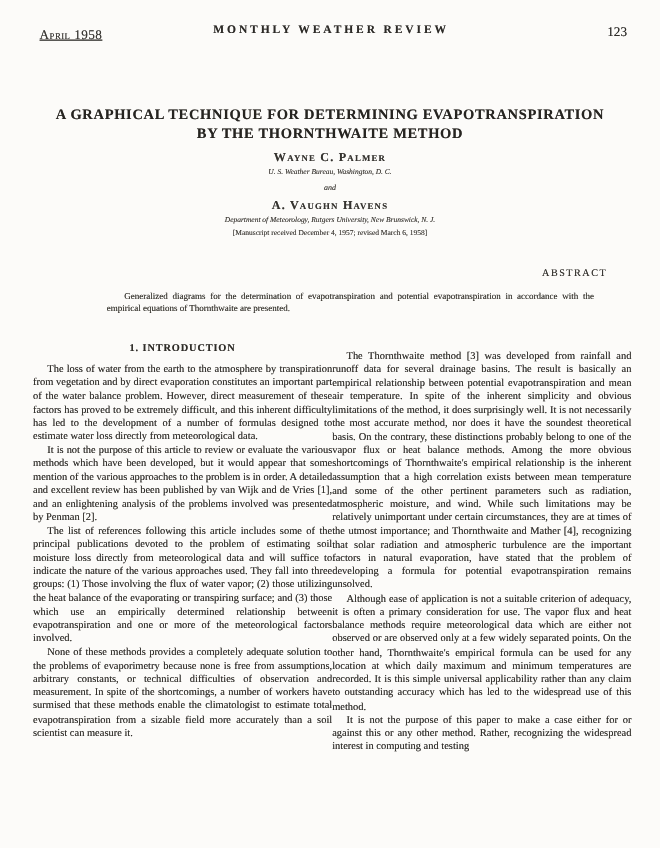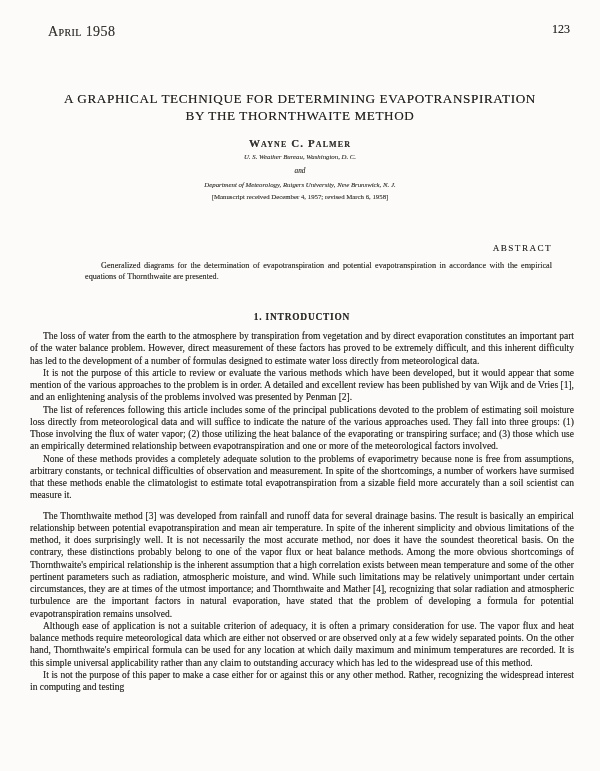"April 1958" .issue { font-size: 14px -> 12px; left: 16px -> 4px; text-decoration: none -> underline }
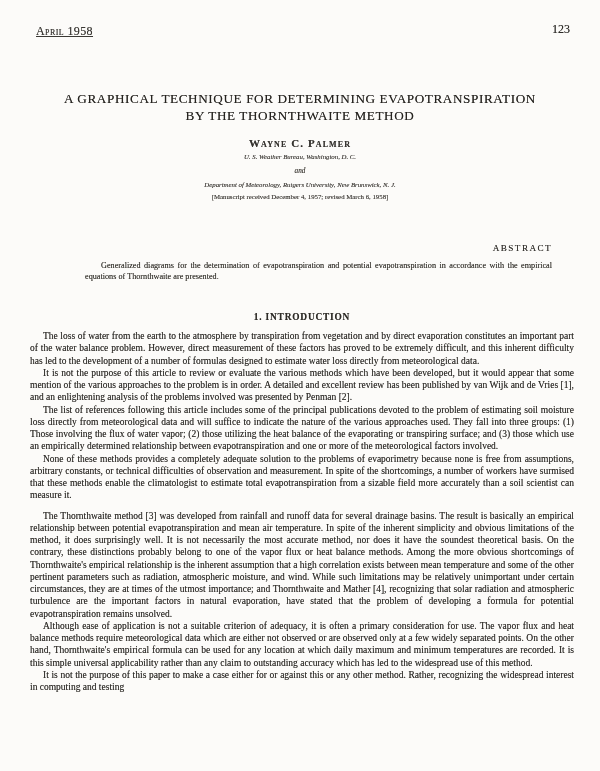"MONTHLY WEATHER REVIEW" span.journal { html: none -> <span>MONTHLY WEATHER REVIEW</span> }
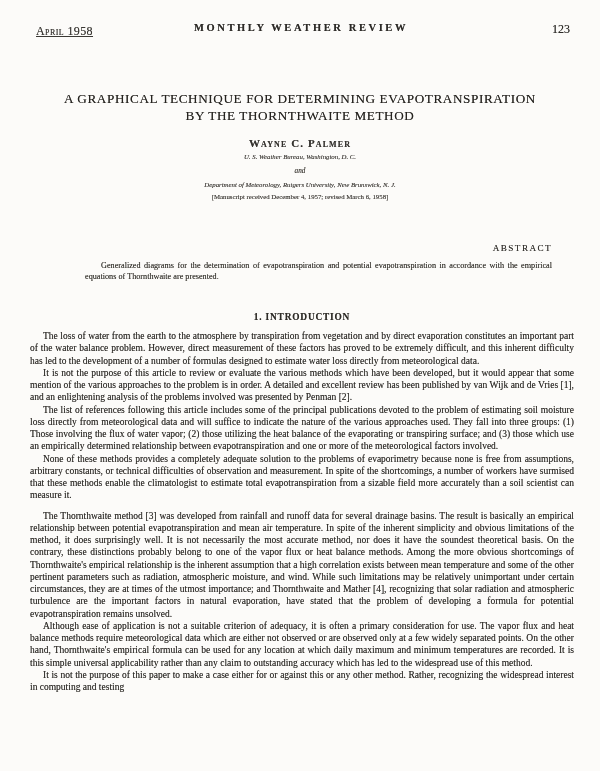"A GRAPHICAL TECHNIQUE FOR DETERMINING" .title { font-weight: normal -> bold; margin: 0 -> 5px }
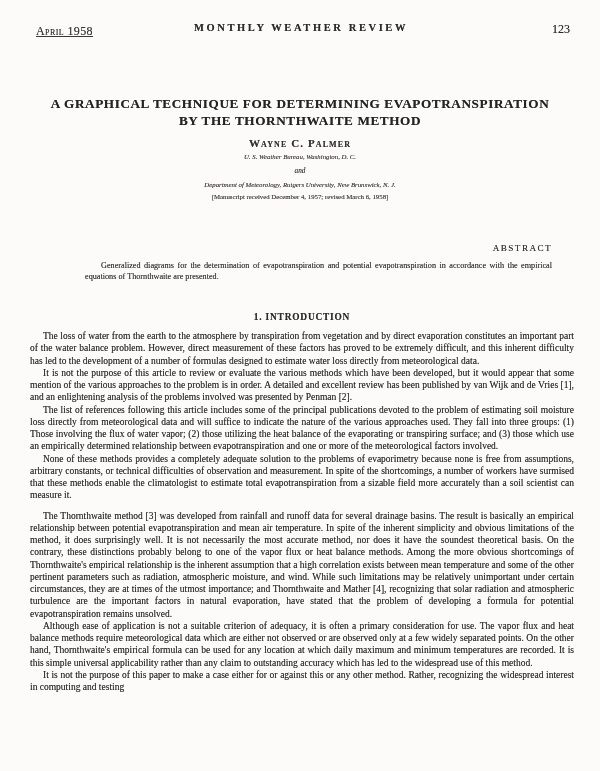"A. Vaughn Havens" div.author-name { html: none -> <div>A. Vaughn Havens</div> }
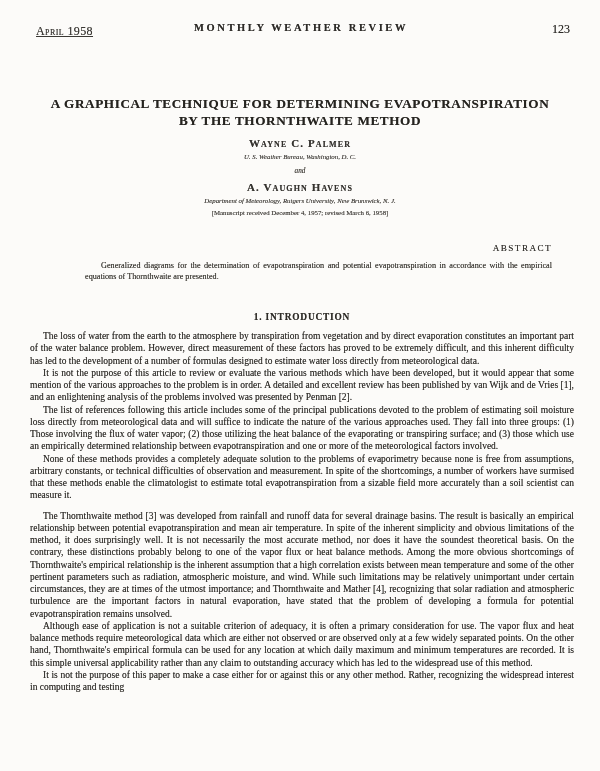"Generalized diagrams for the" .abstract-text { margin: 0 -> 12px }
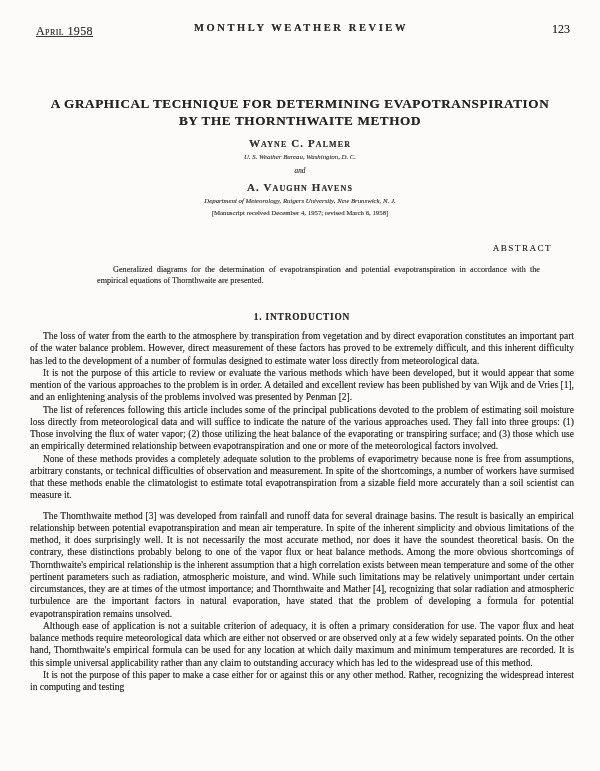"1. INTRODUCTION" .columns { flex-direction: column -> none }
